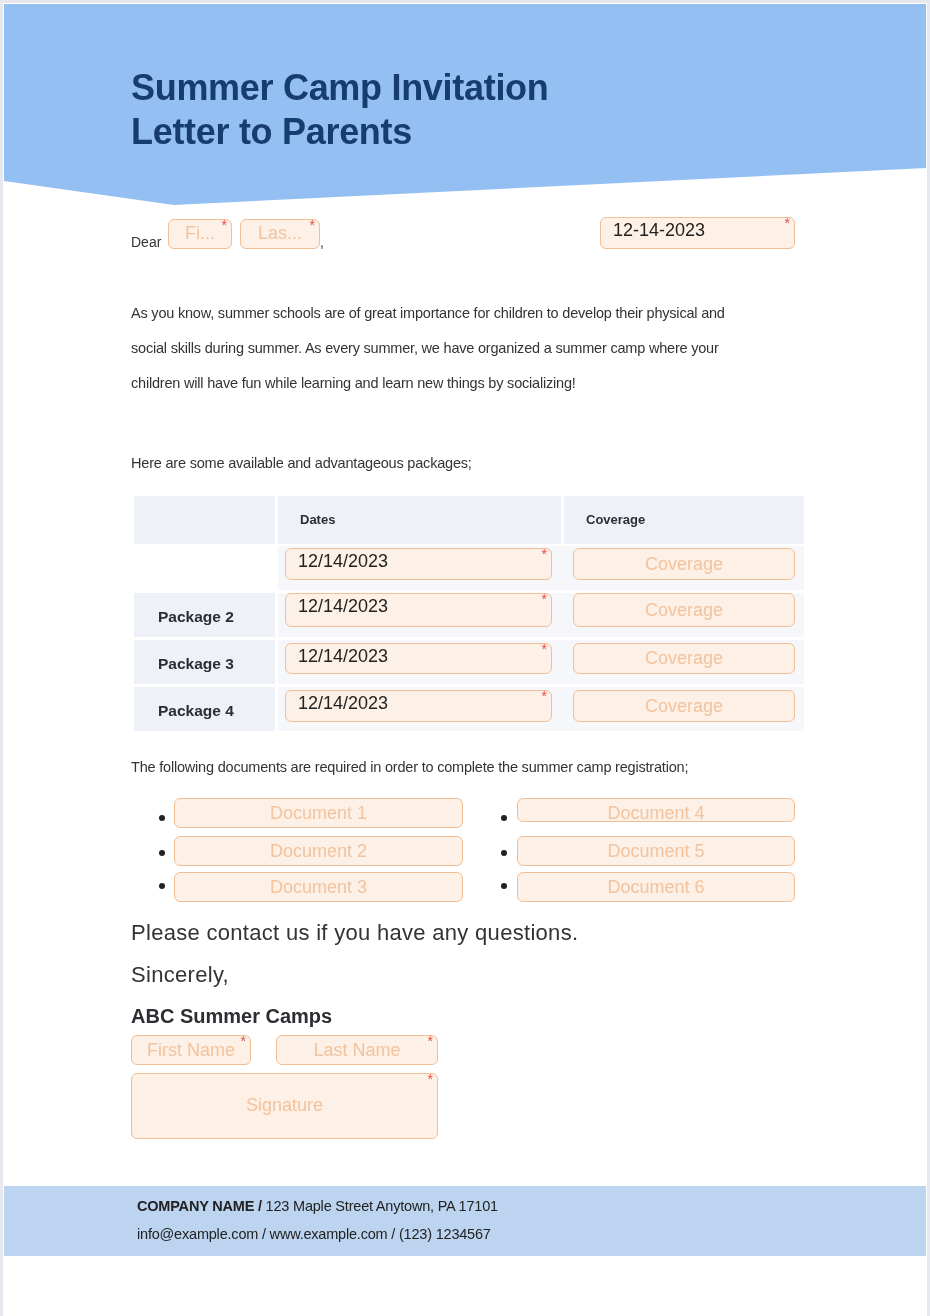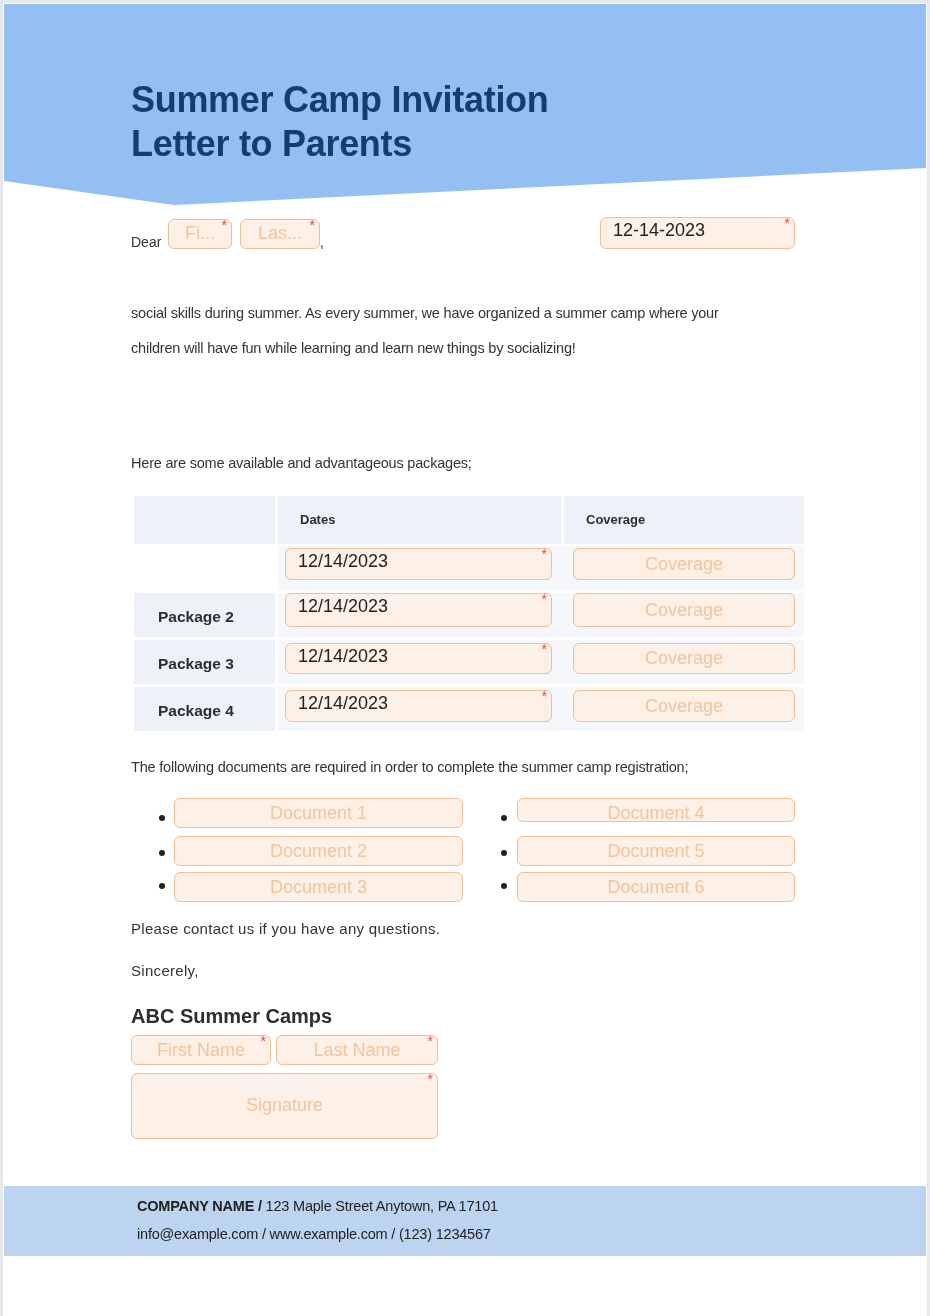"Summer Camp Invitation" .doc-title { margin-top: 12px -> none }
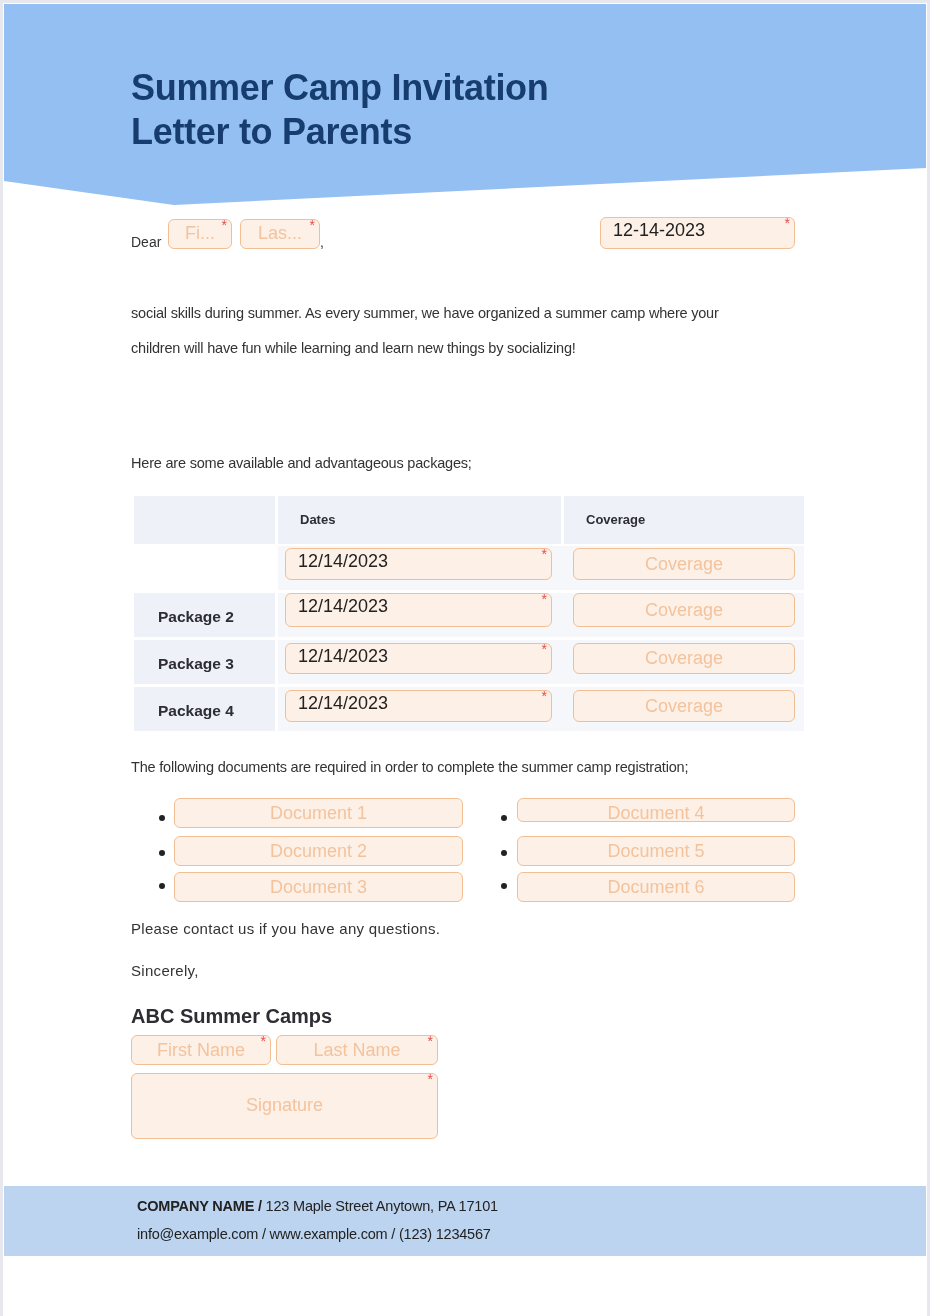"As you know, summer schools" div { html: none -> <div>As you know, summer schools are of great importance for children to develop their physical and</div> }
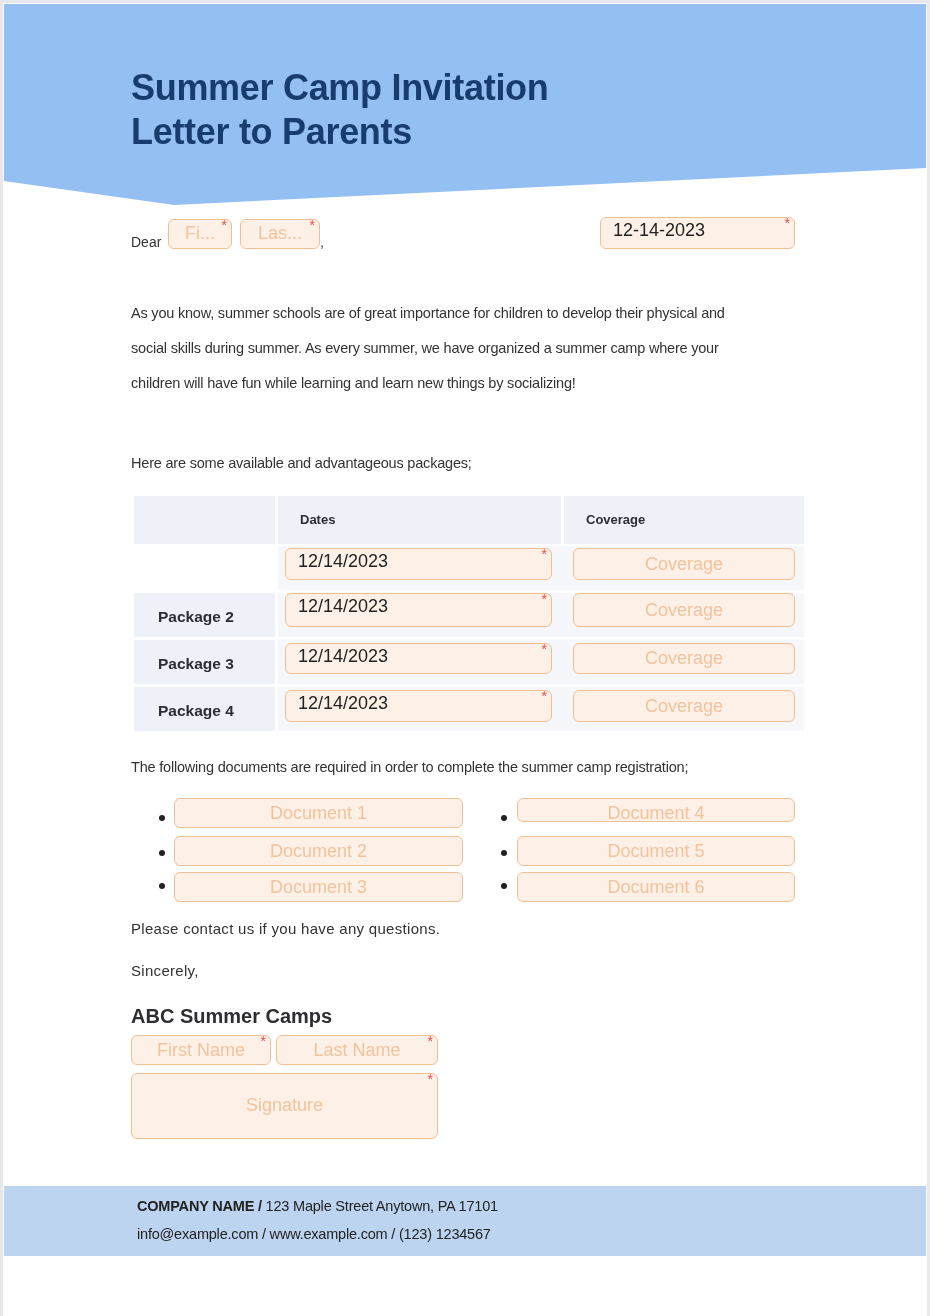"Please contact us if you" .closing { font-size: 15px -> 22px }
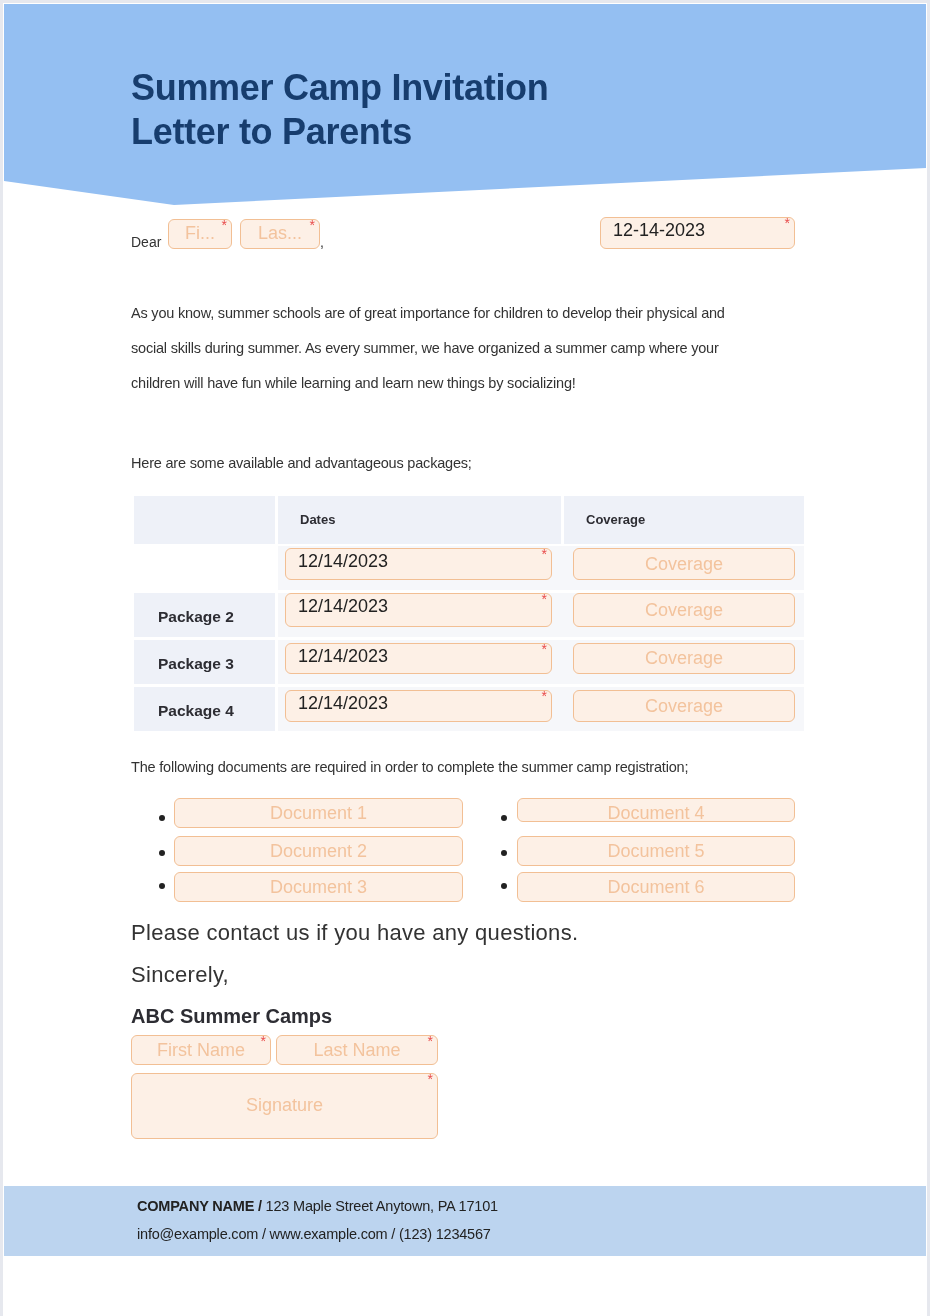"First Name" div.field { width: 140px -> 120px }
